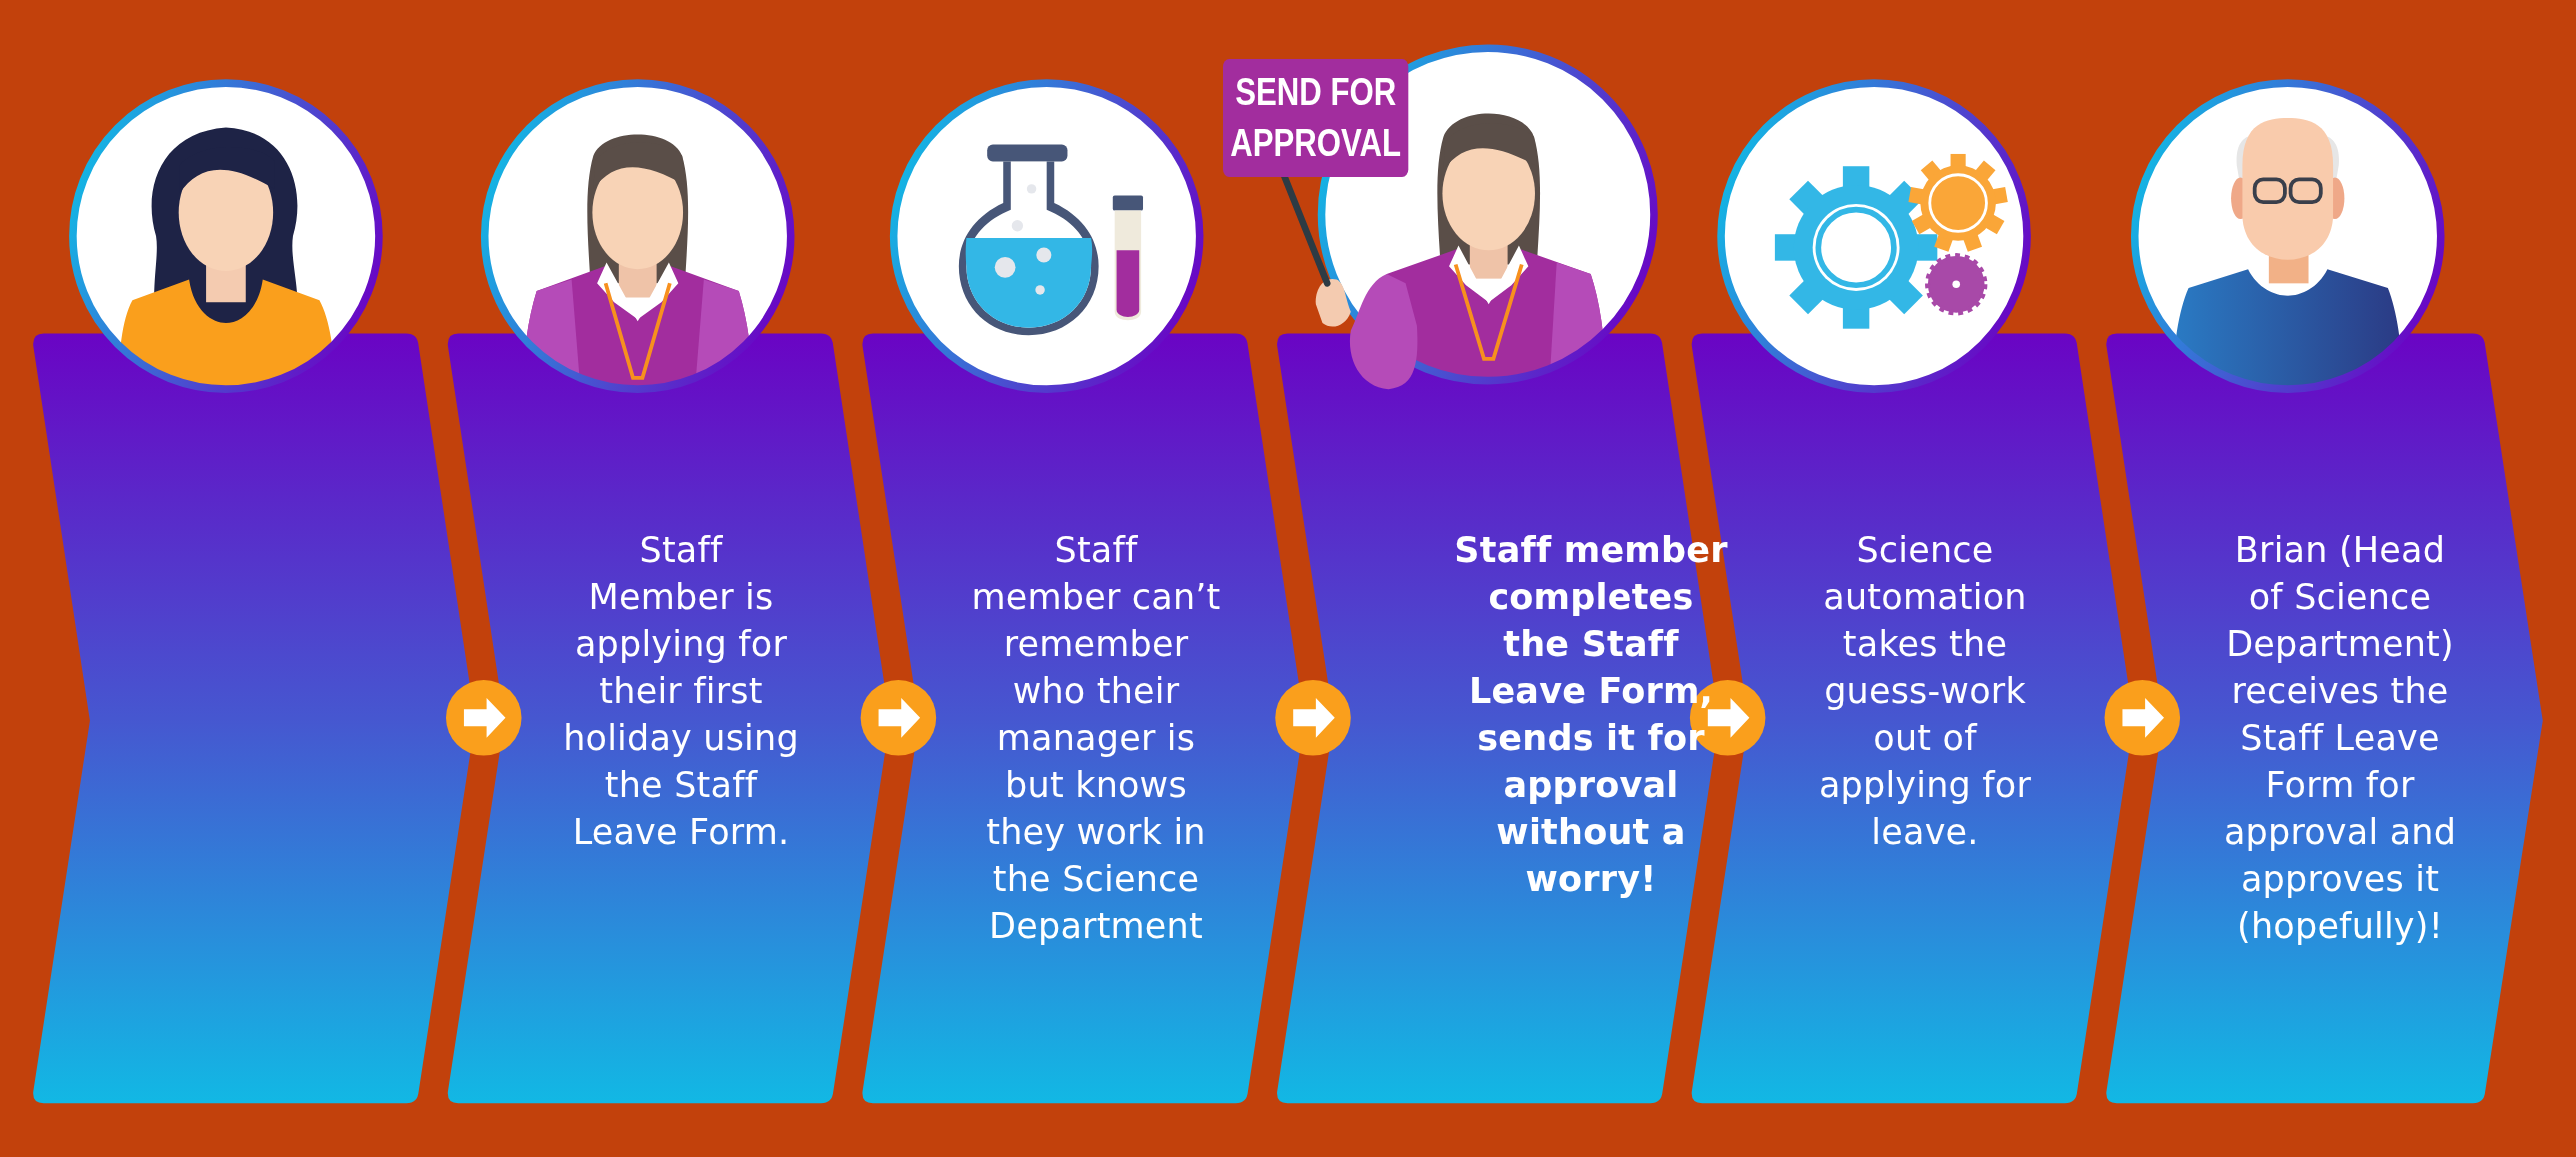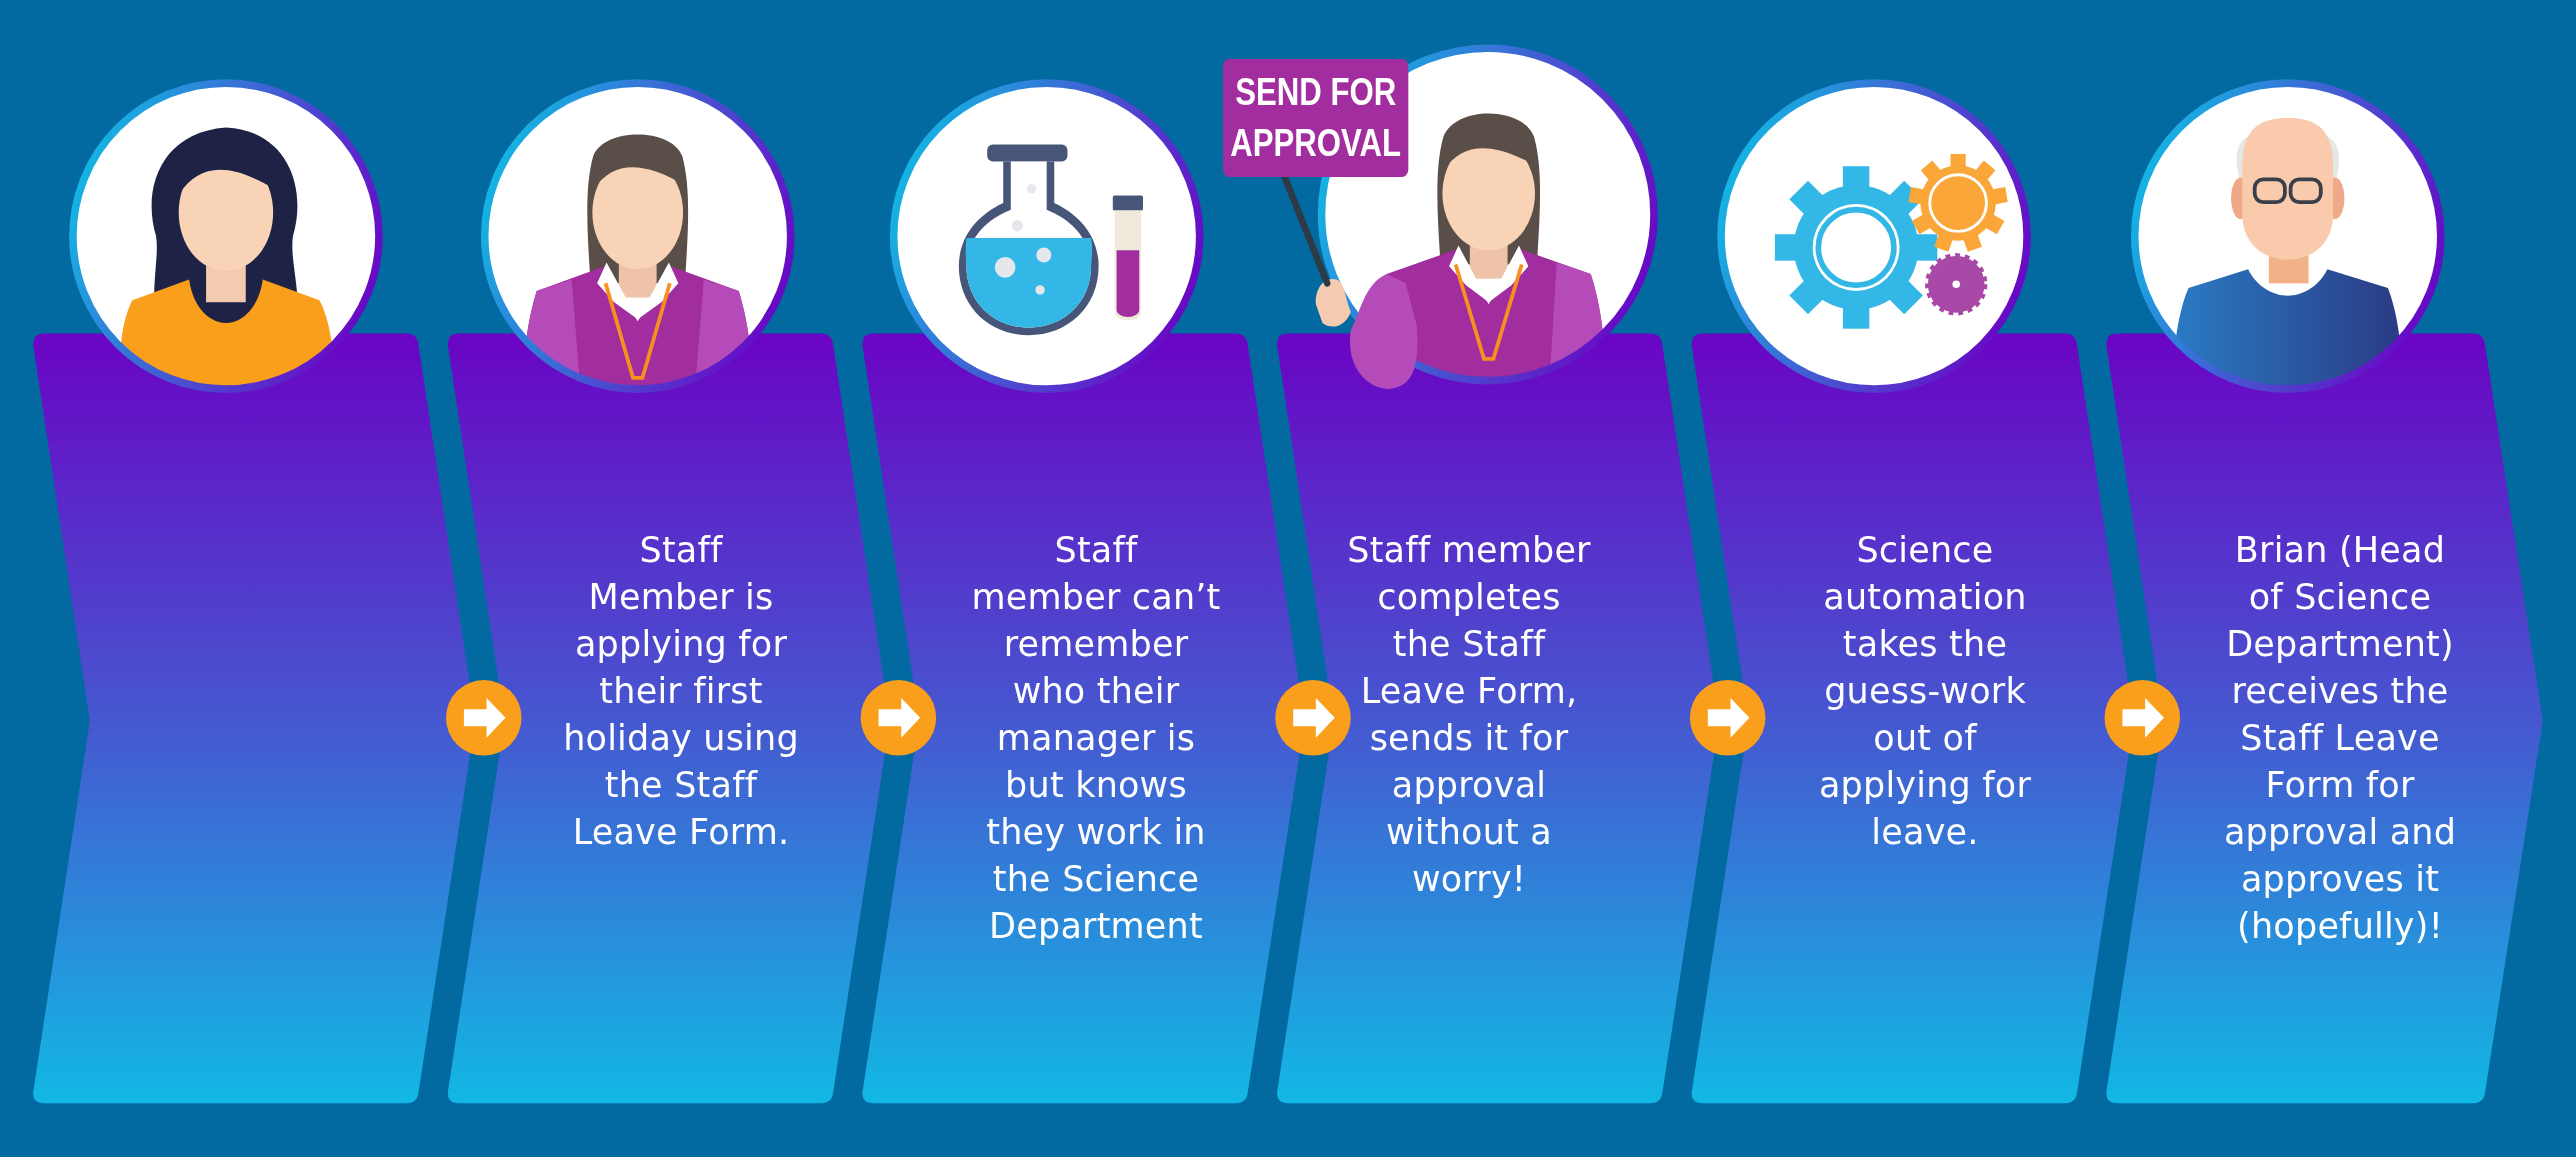"SEND FOR" .canvas { background: #0369a1 -> #c2410c }
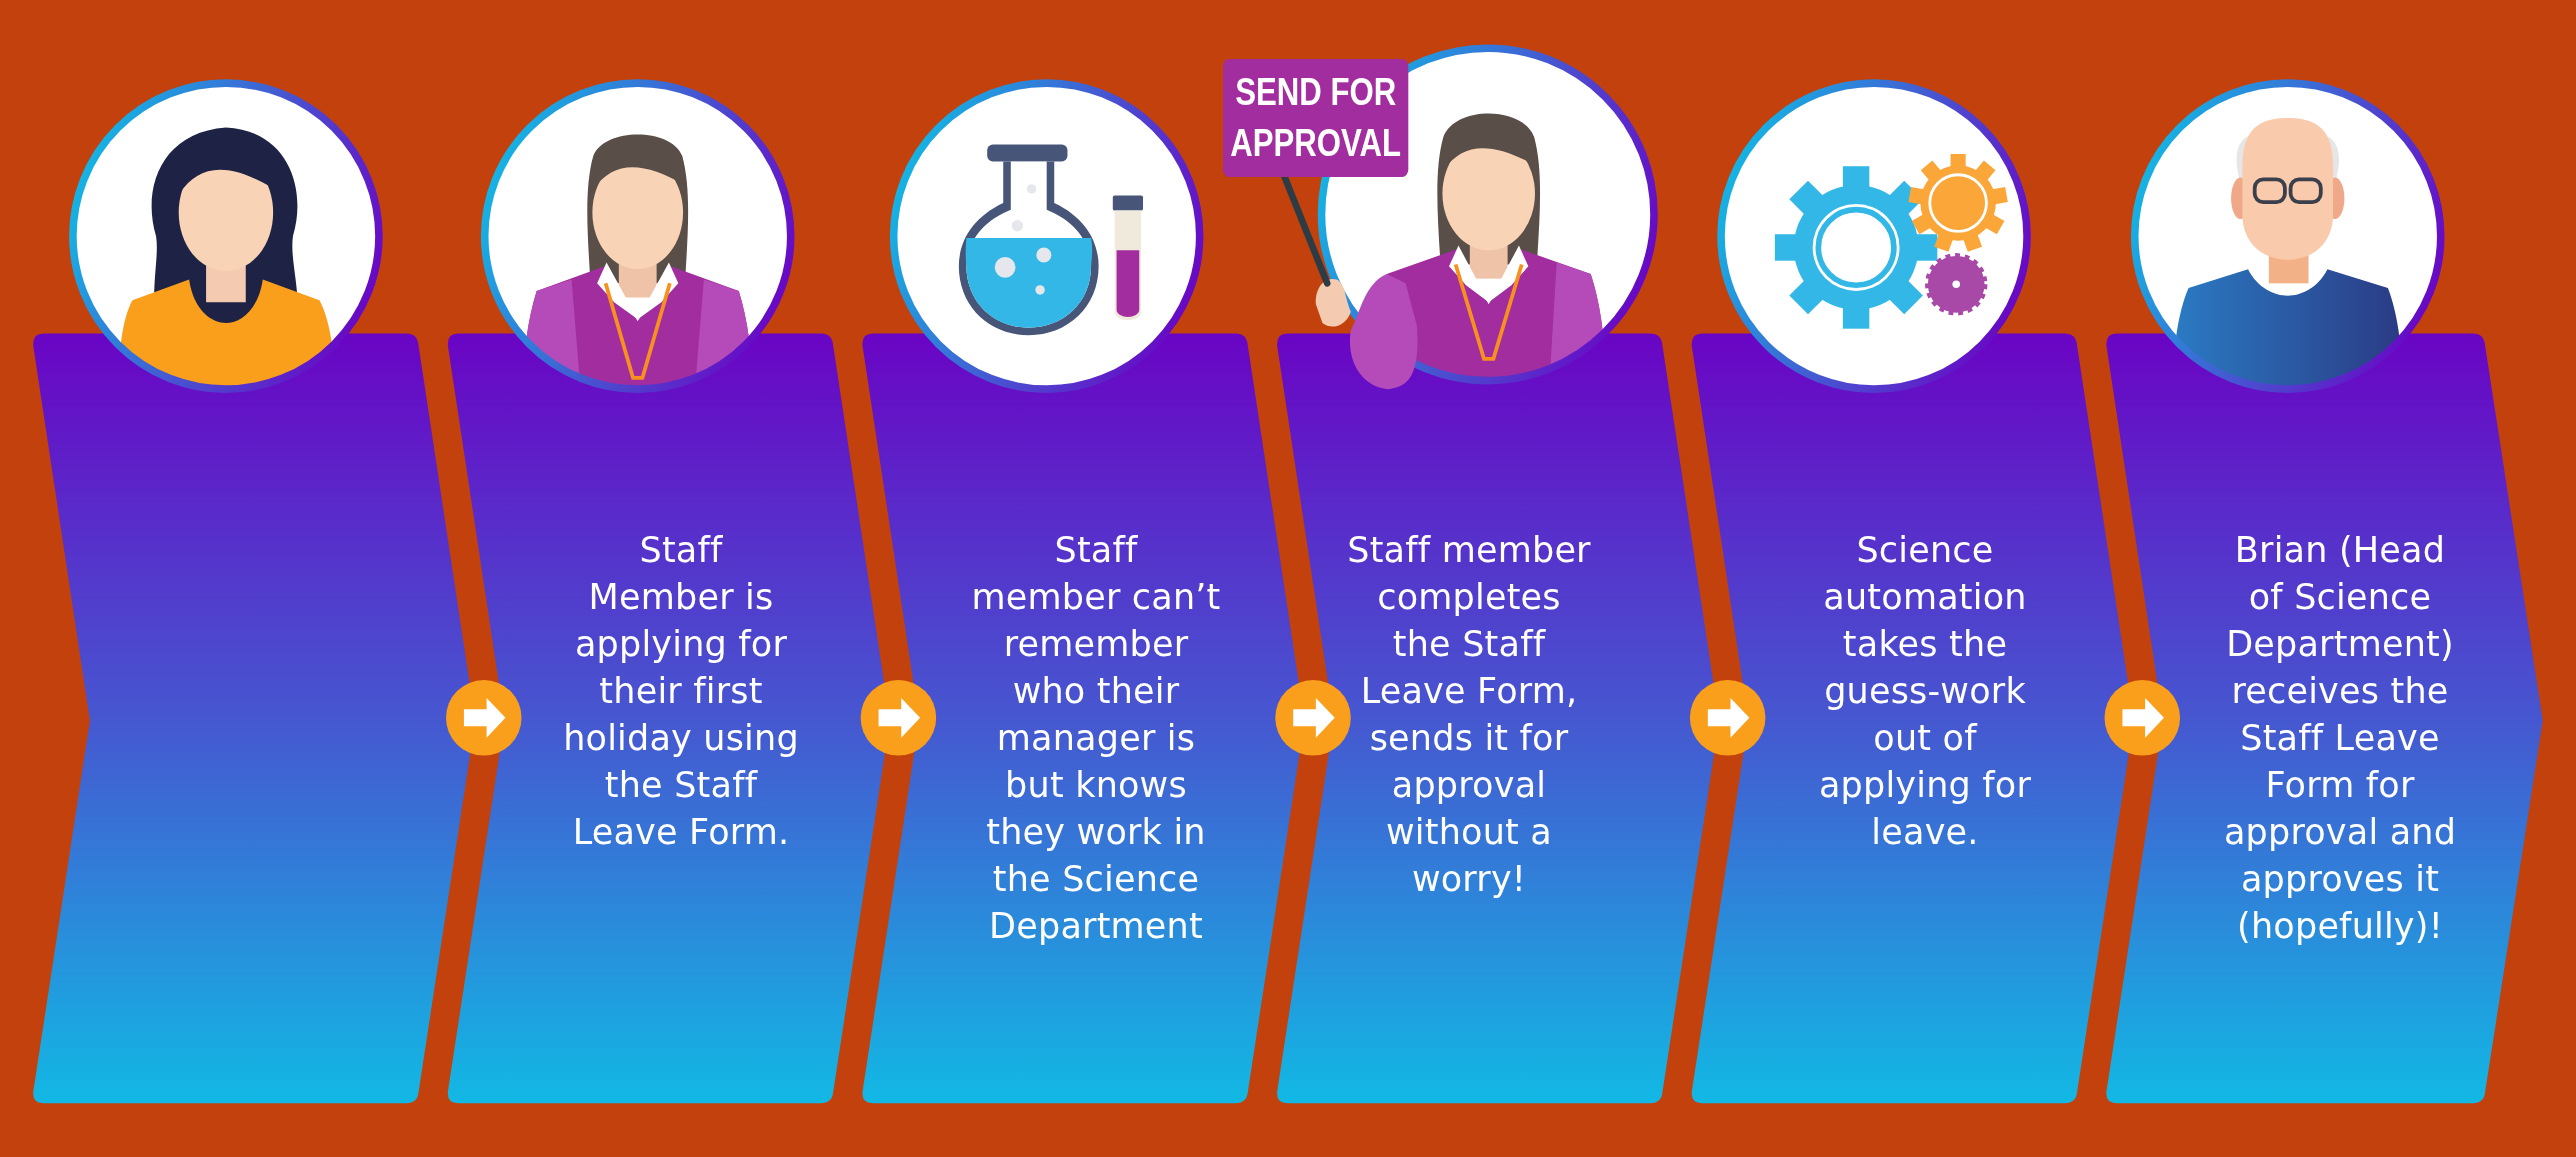"Staff member" div.step-text { font-weight: none -> bold; left: 1313px -> 1435px }
